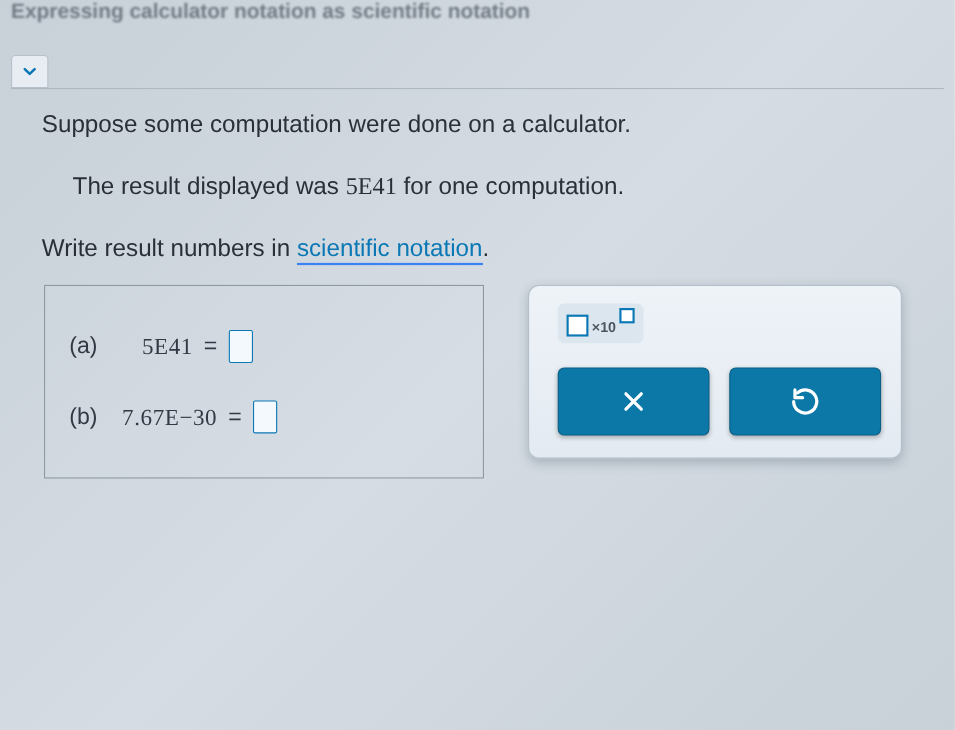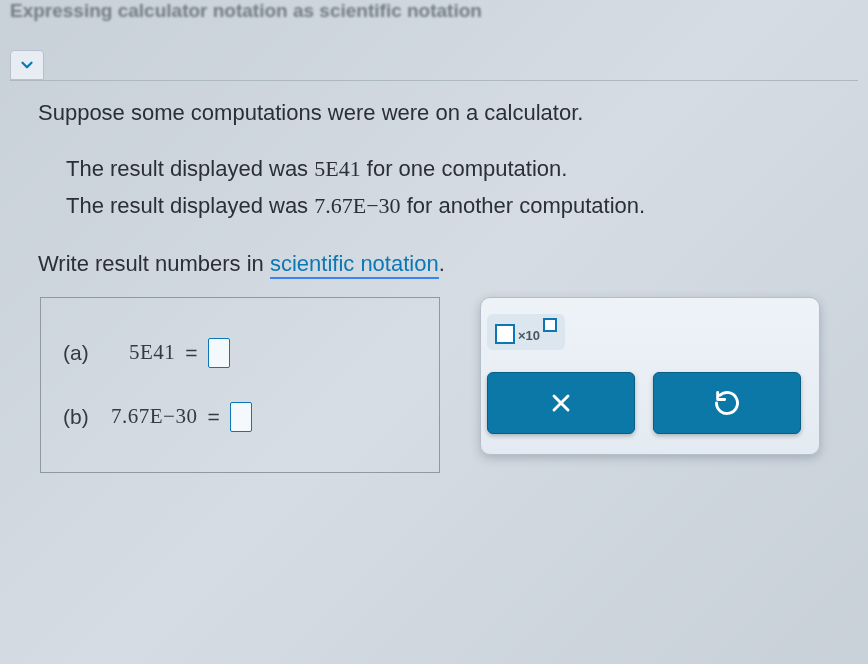"Suppose some computations were were" div.q-line1 { text: computations were were -> computation were done }
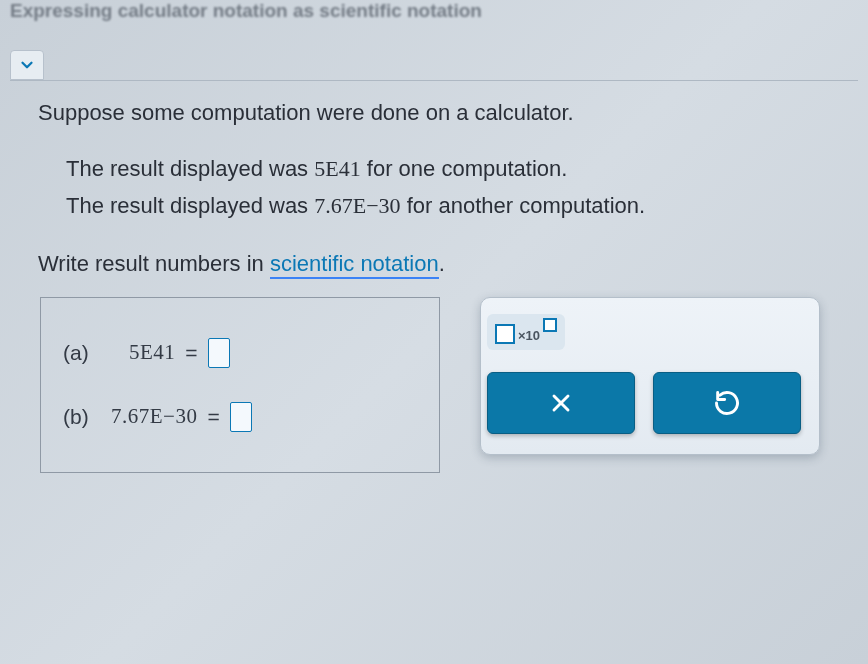"The result displayed was 7.67E−30" div.q-line { html: <div> <span>The result displayed was </span><span>7.67E−30</span><span> for another computation.</span> </div> -> none }
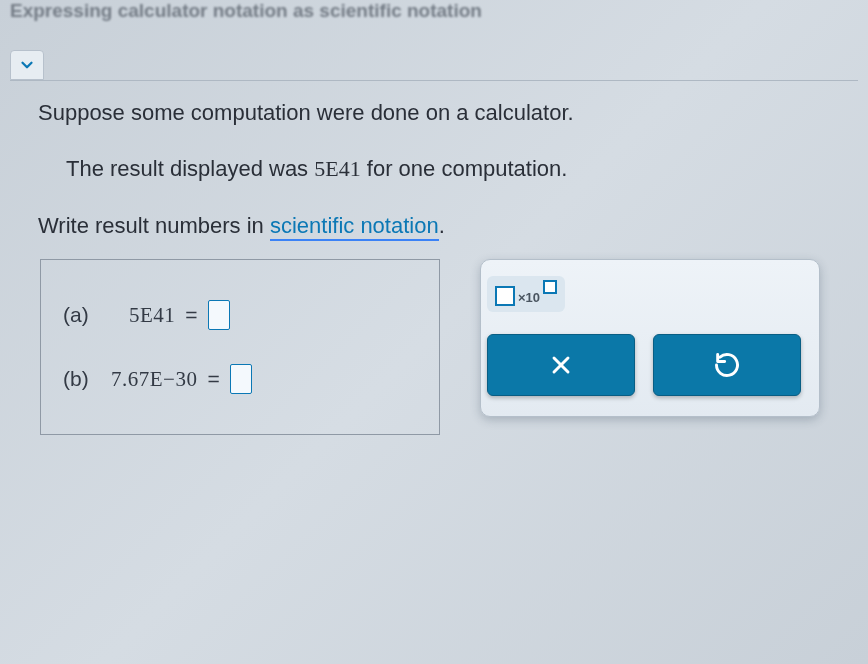"×10" .tool-panel { padding: 16px 18px 20px 6px -> 16px 18px 20px 26px }
